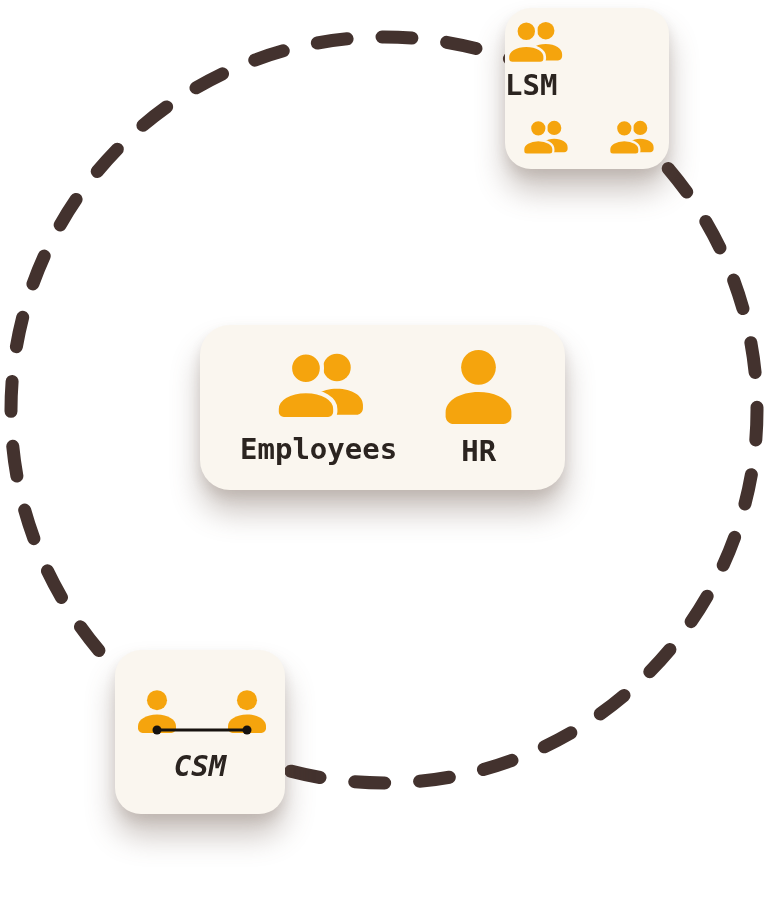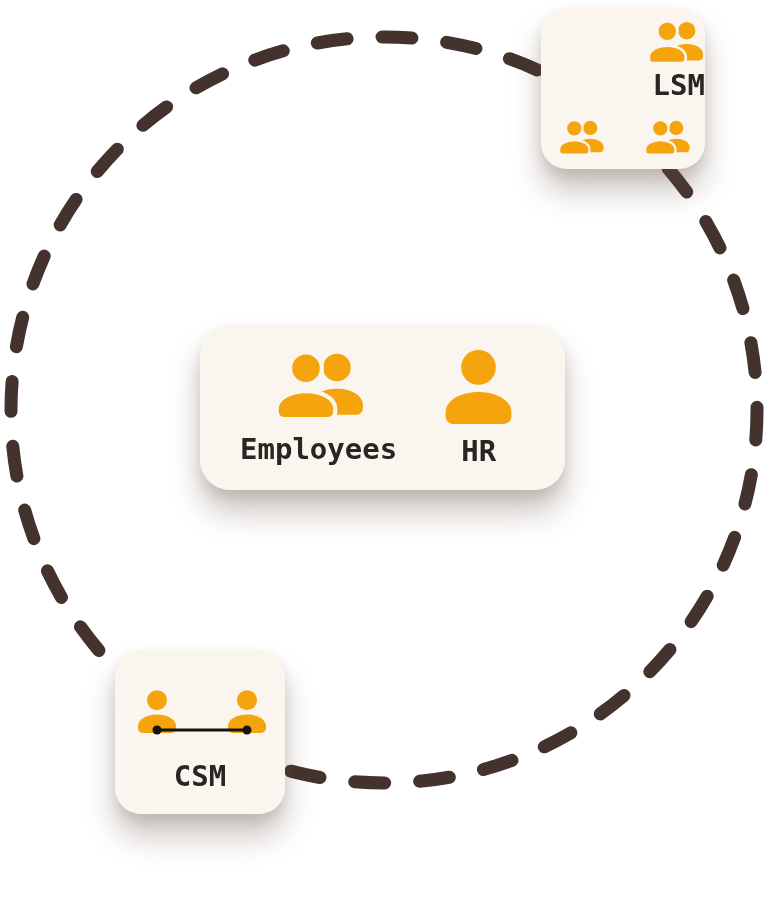"LSM" .card-lsm { align-items: flex-end -> flex-start; margin-left: 36px -> none }
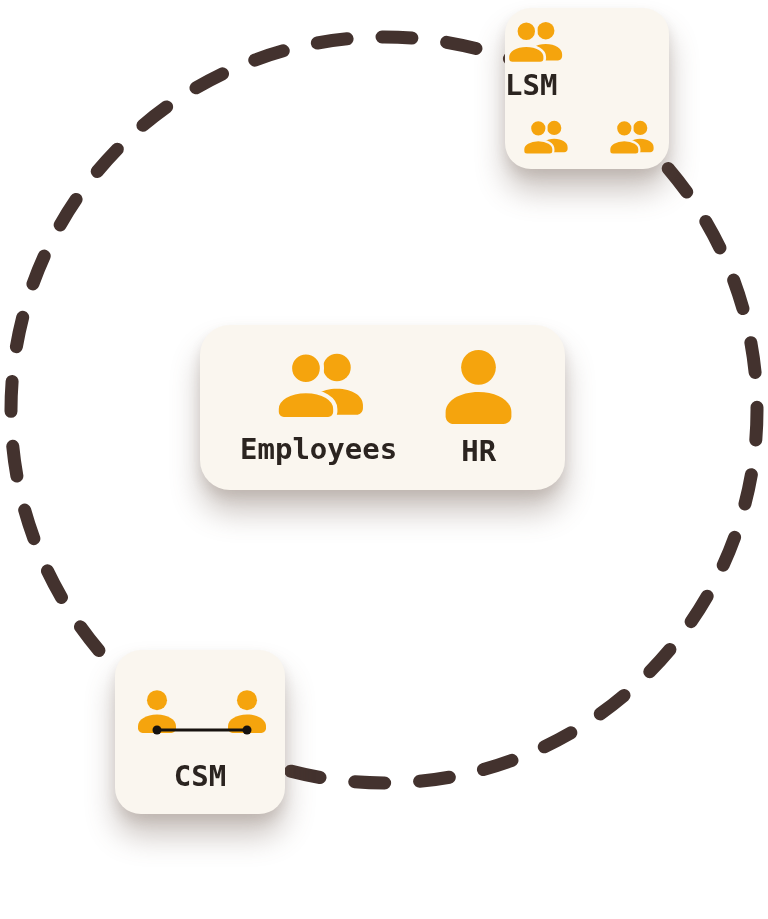"CSM" .csm-label { font-style: none -> italic; top: 112px -> 102px }
